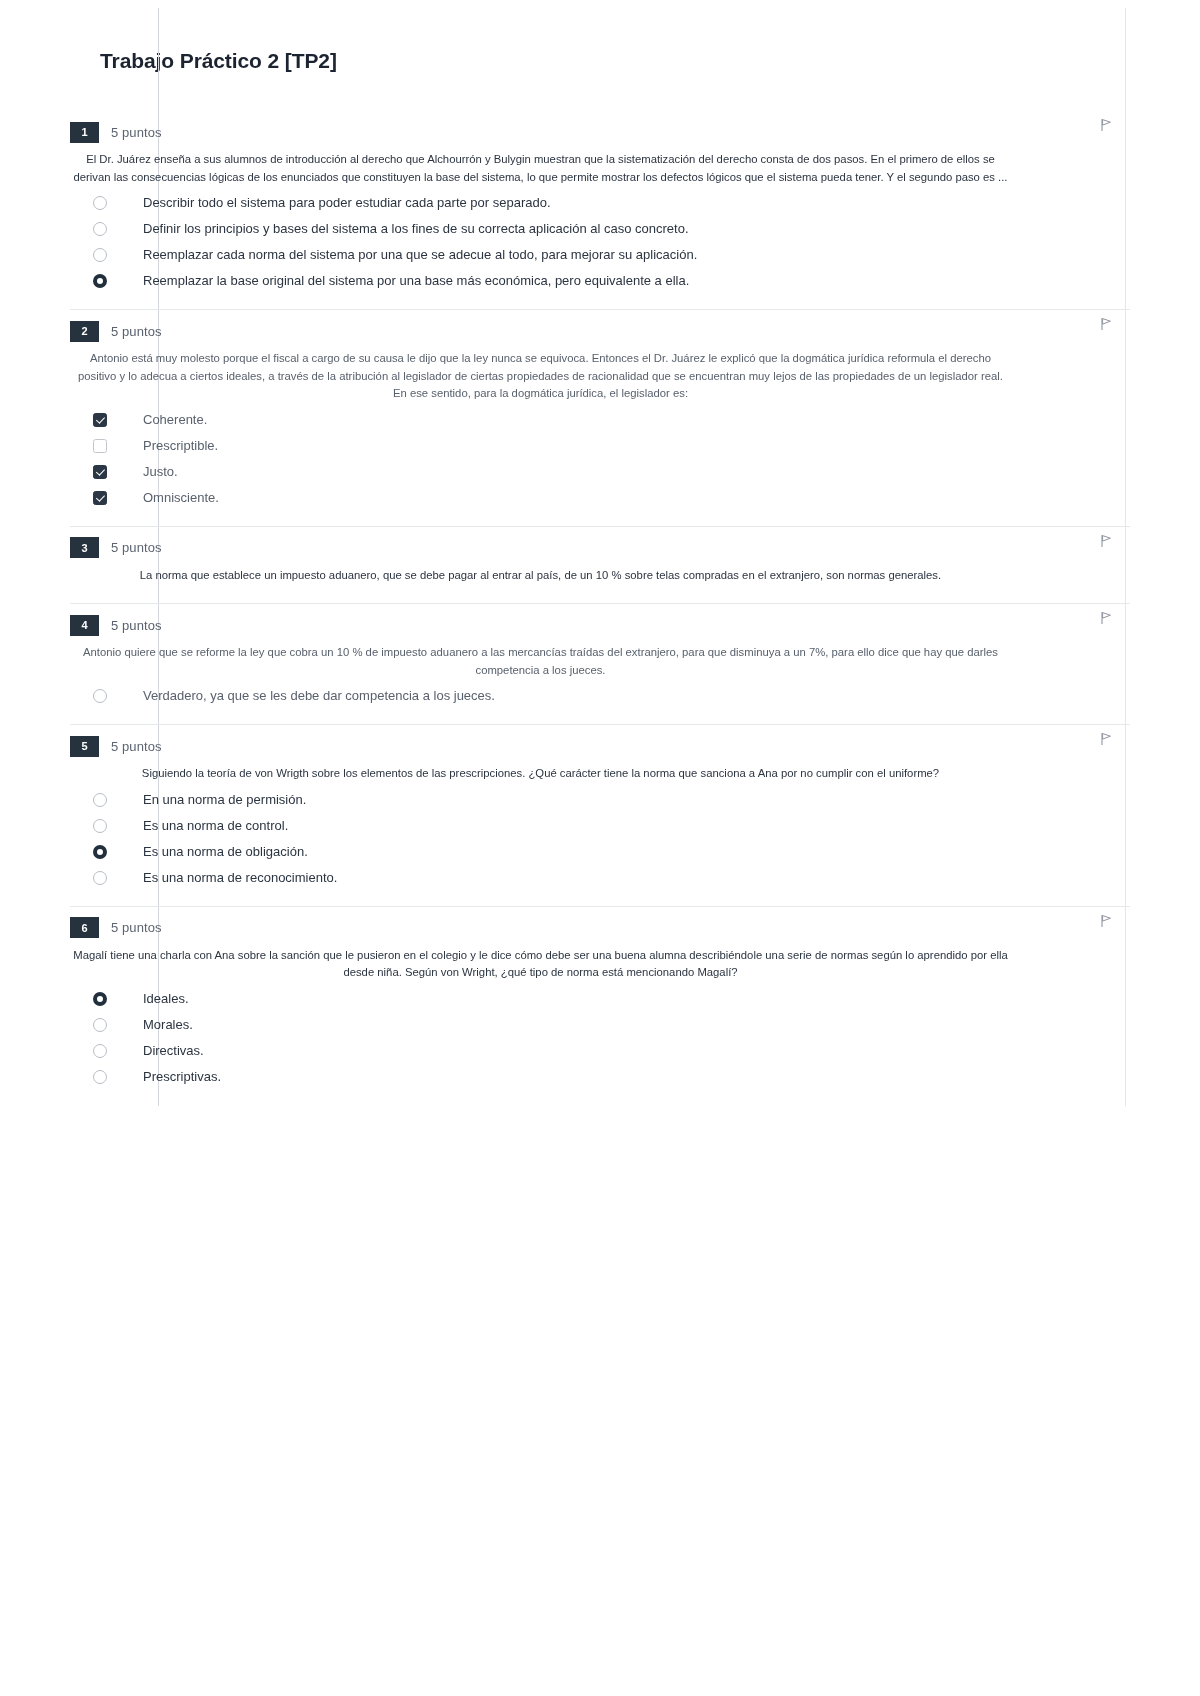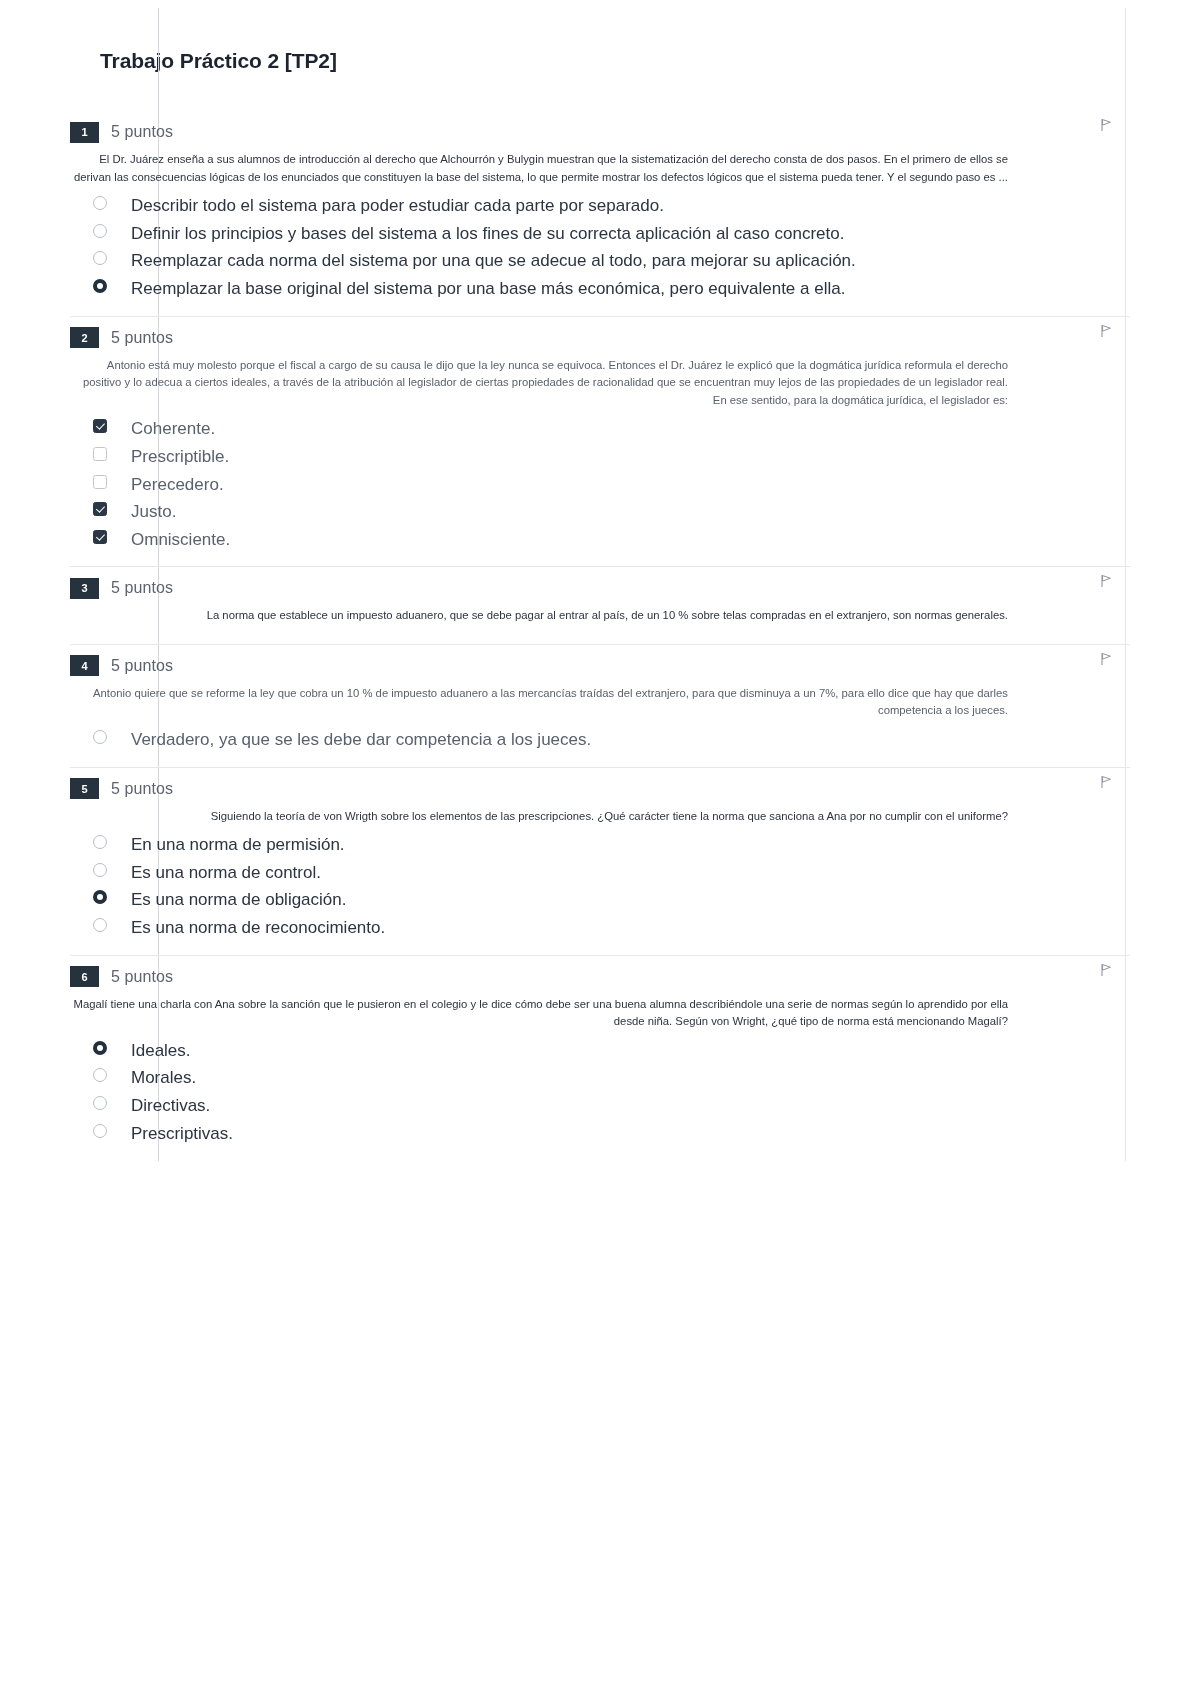"5 puntos" .q-points { font-size: 16px -> 13px }
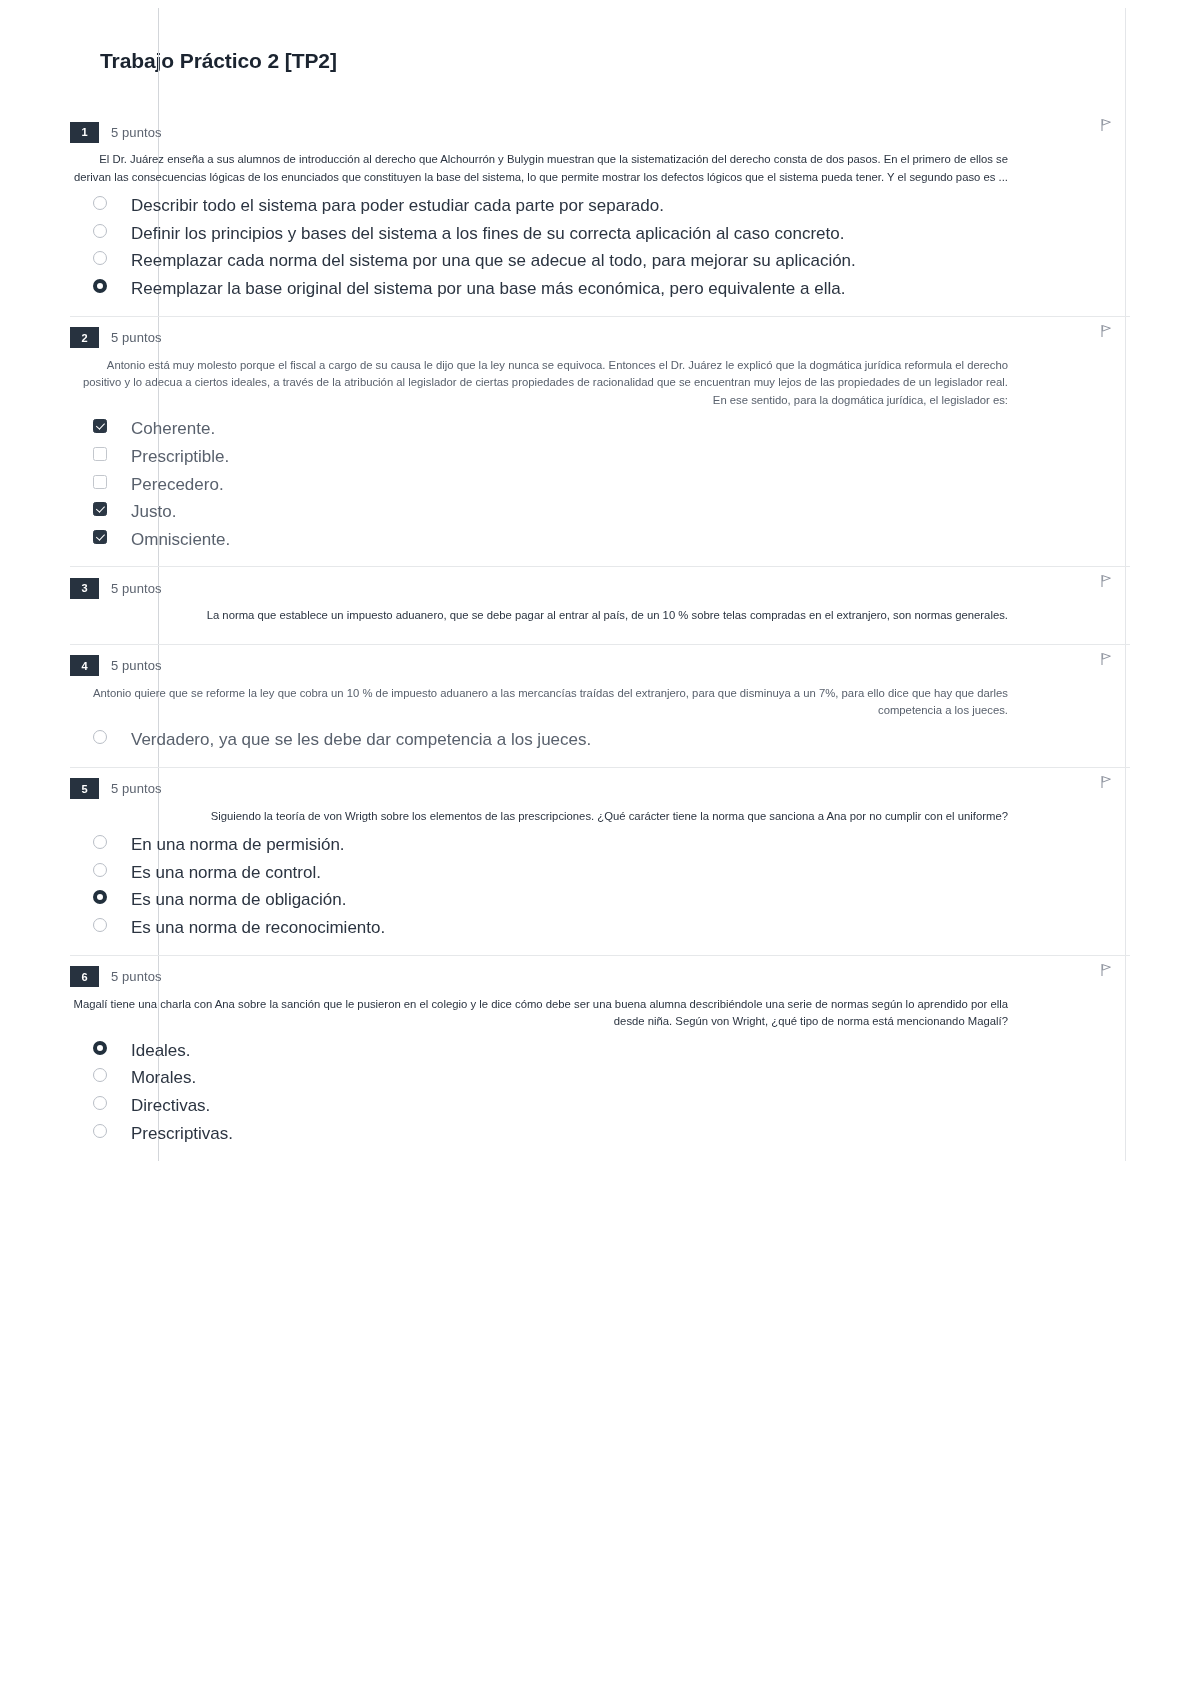"El Dr. Juárez enseña a" .q-text { text-align: right -> center }
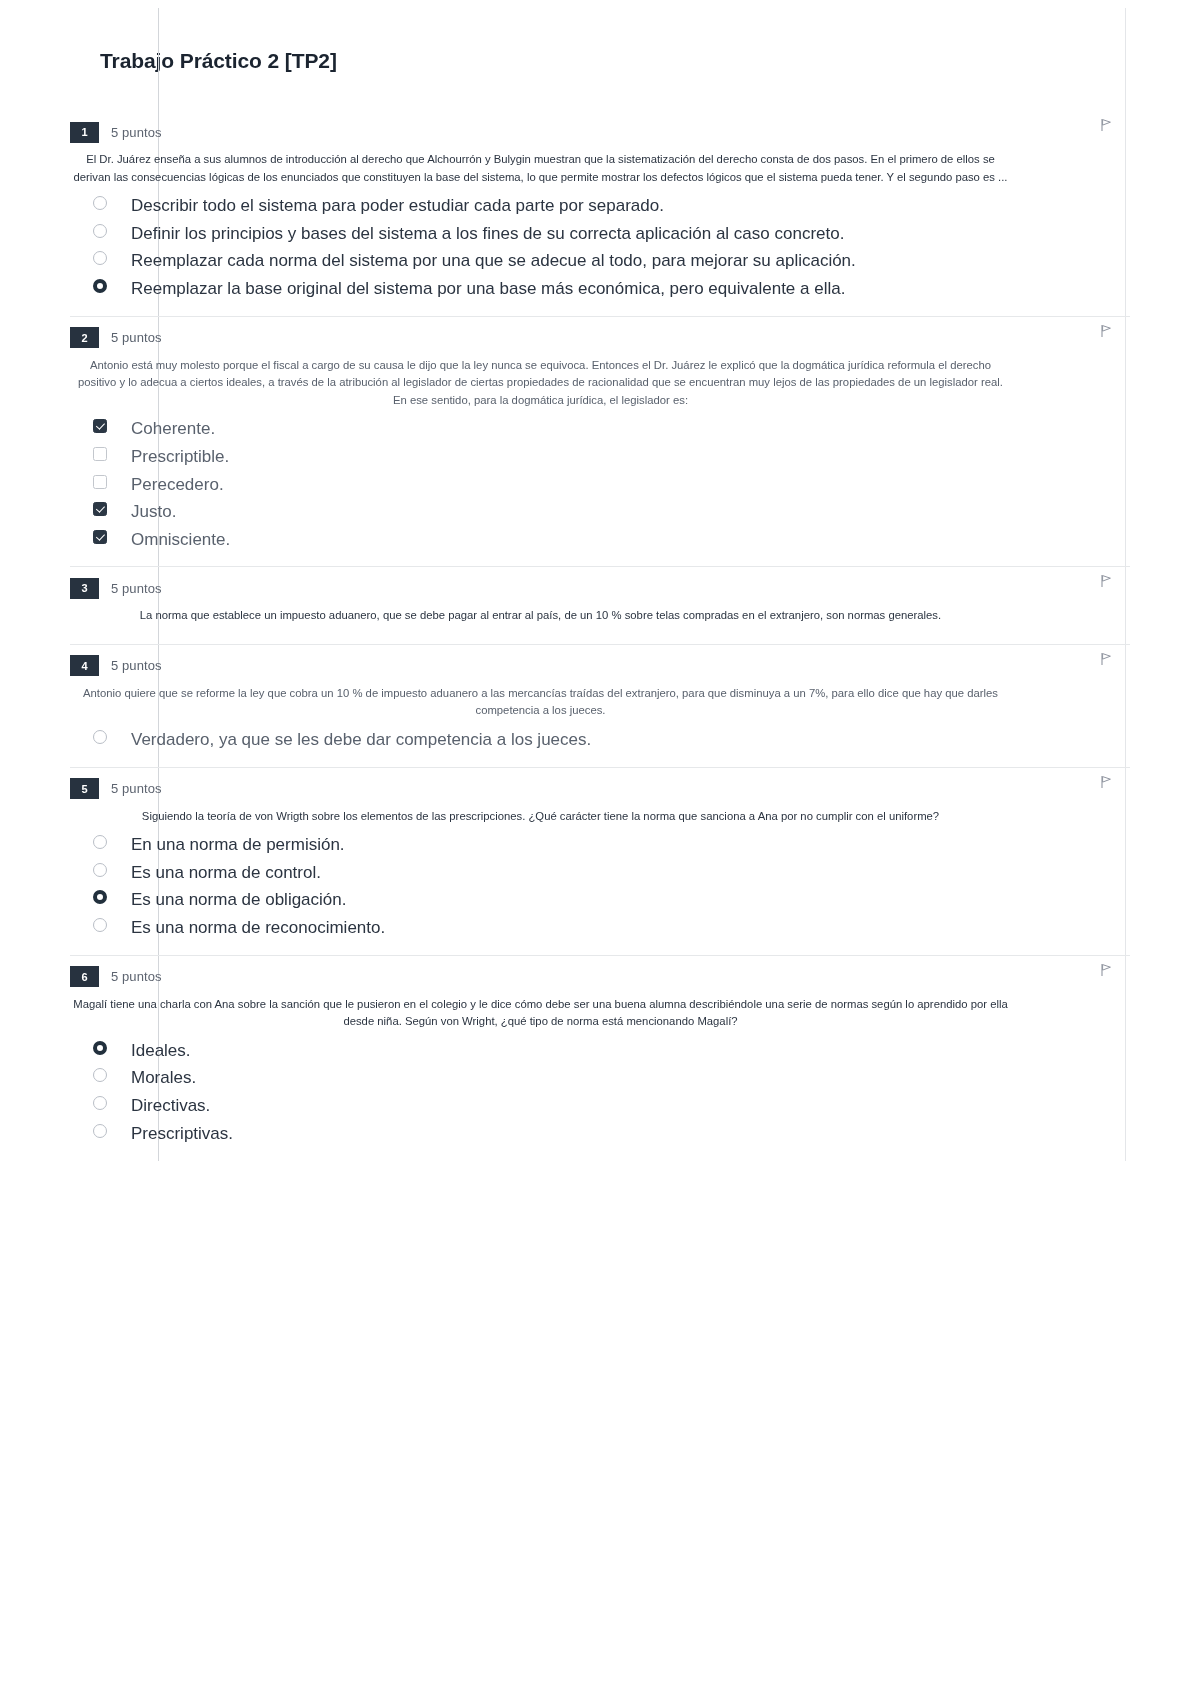"Describir todo el sistema para" .opt-label { font-size: 17px -> 13px; margin-left: 24px -> 36px }
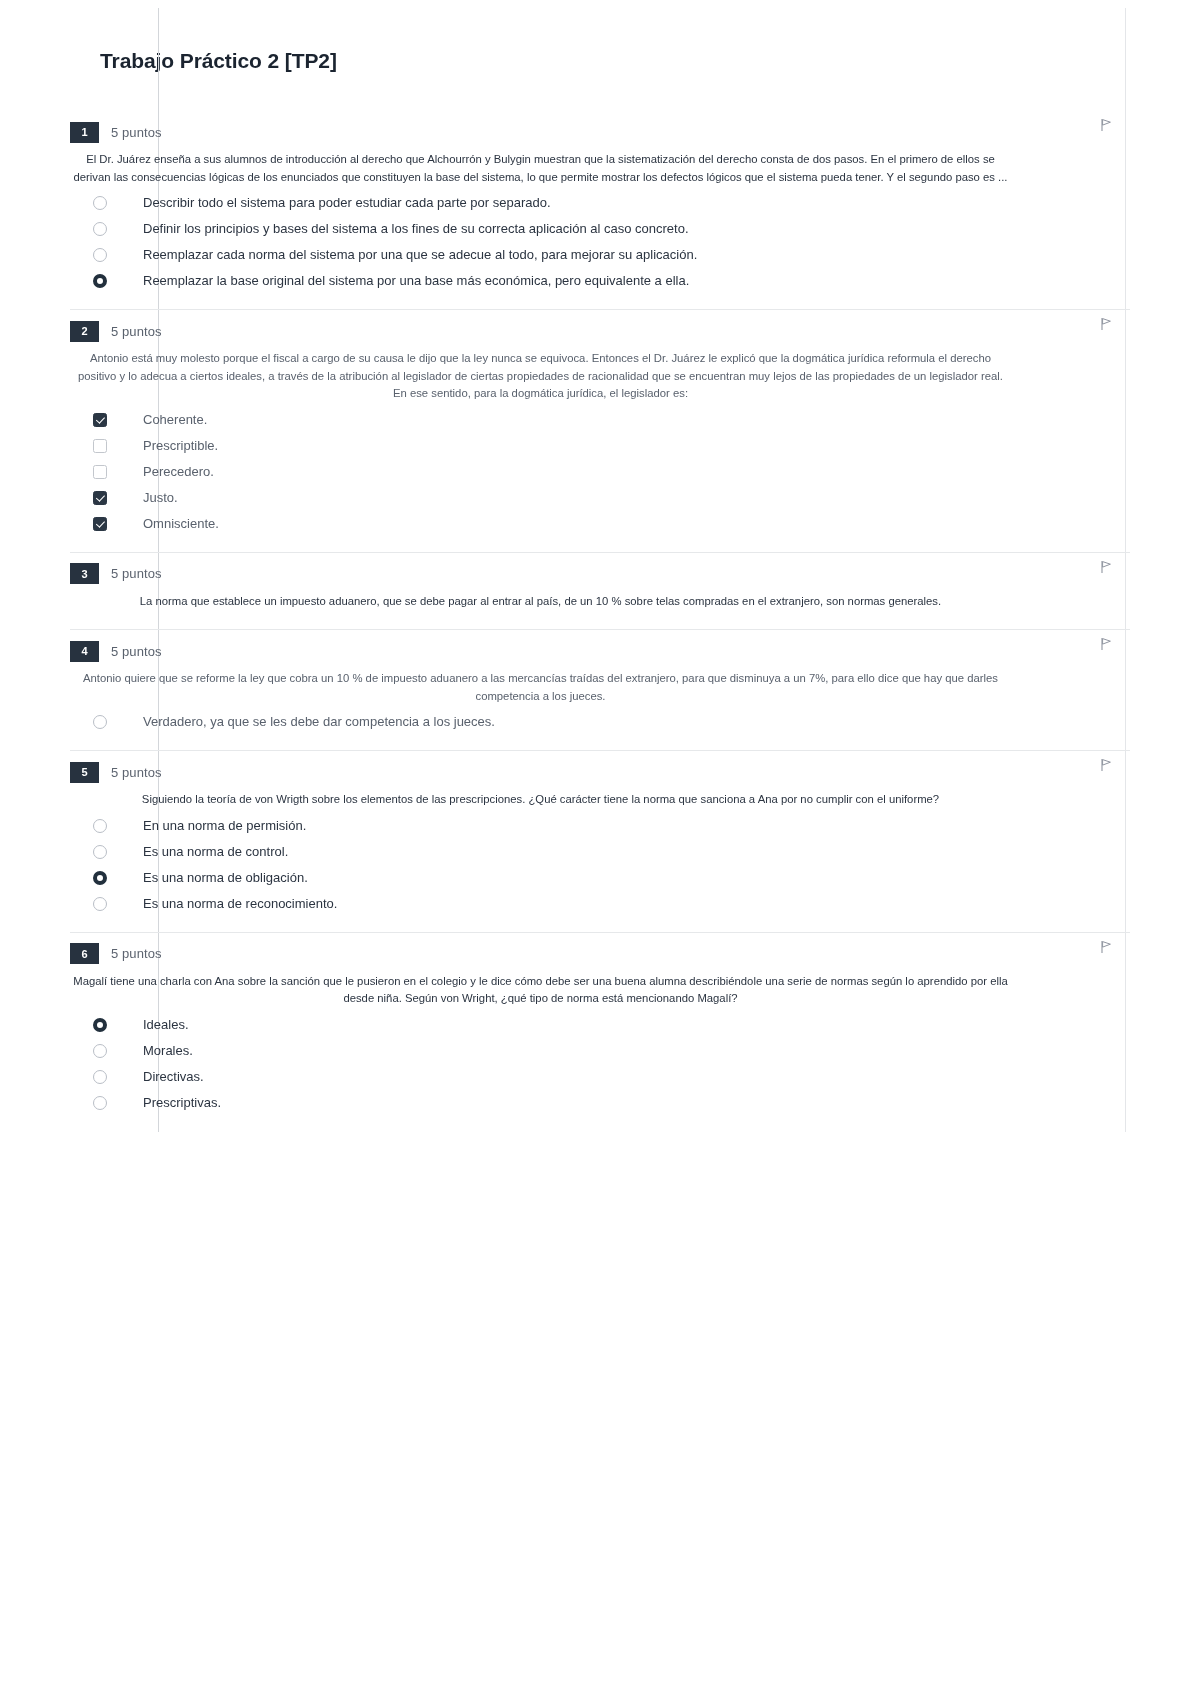"Perecedero." div.option { html: <div> <span></span> <span>Perecedero.</span> </div> -> none }
